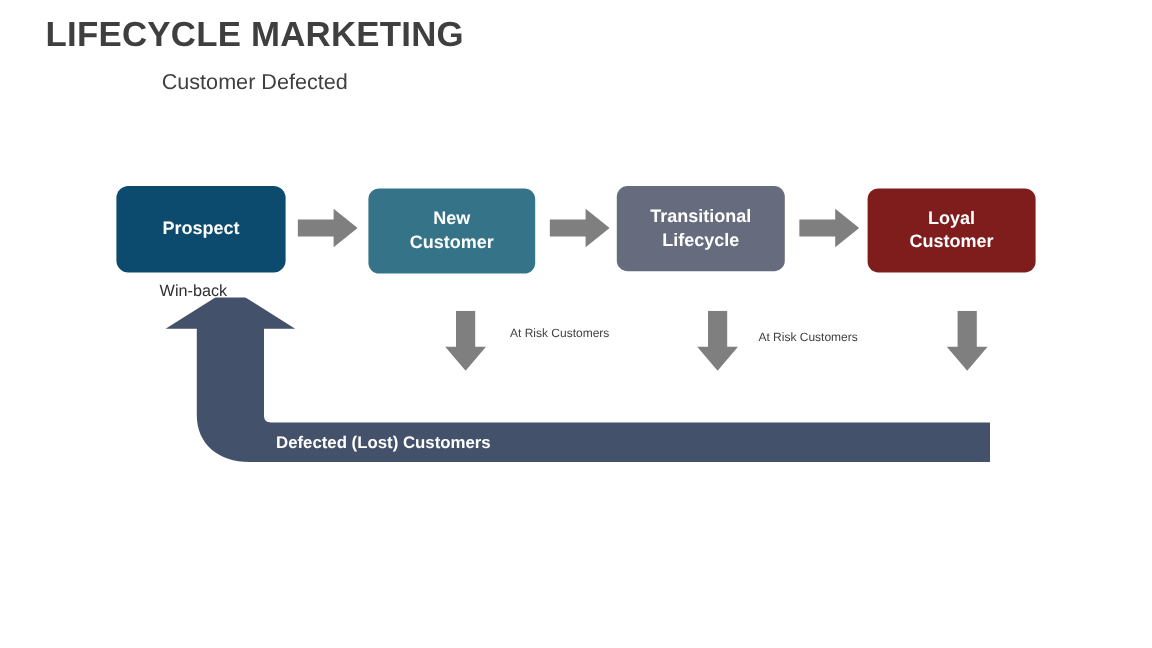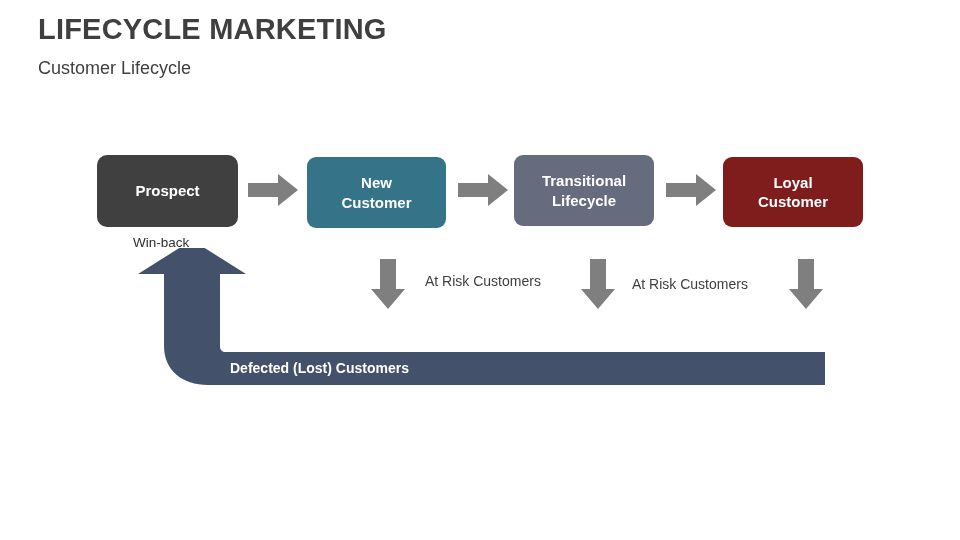"LIFECYCLE MARKETING" #header { text-align: none -> center }
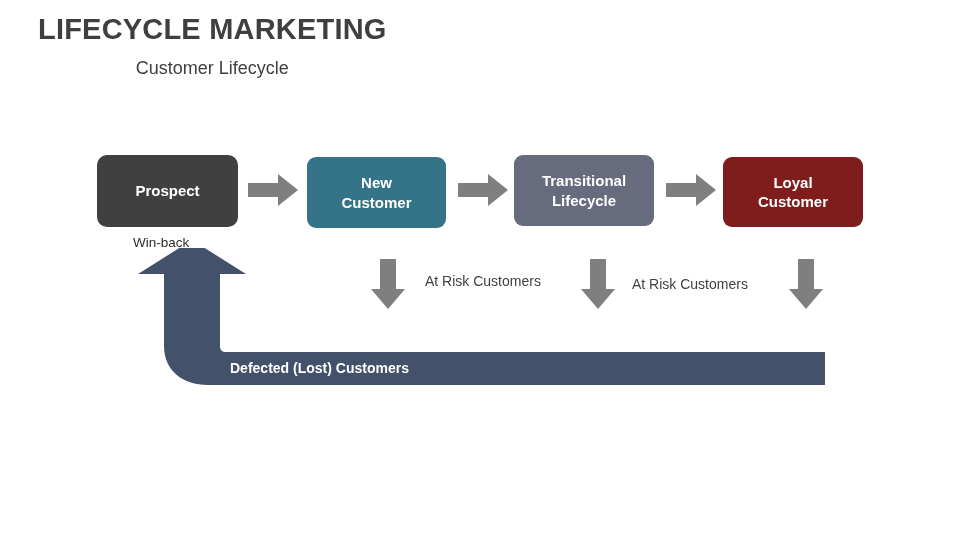"Customer Lifecycle" div { text: Lifecycle -> Defected }
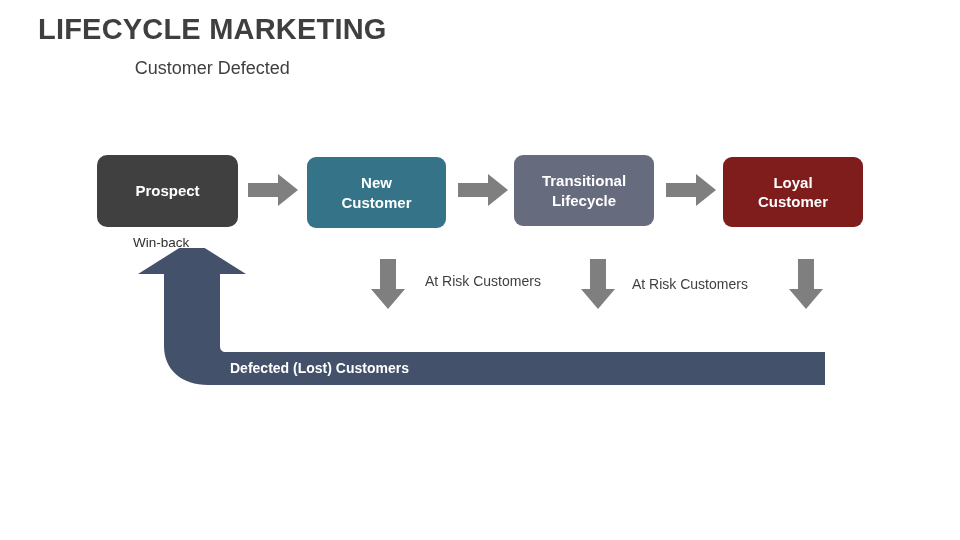"Prospect" #stage-prospect { background: #404040 -> #0c4a6e }
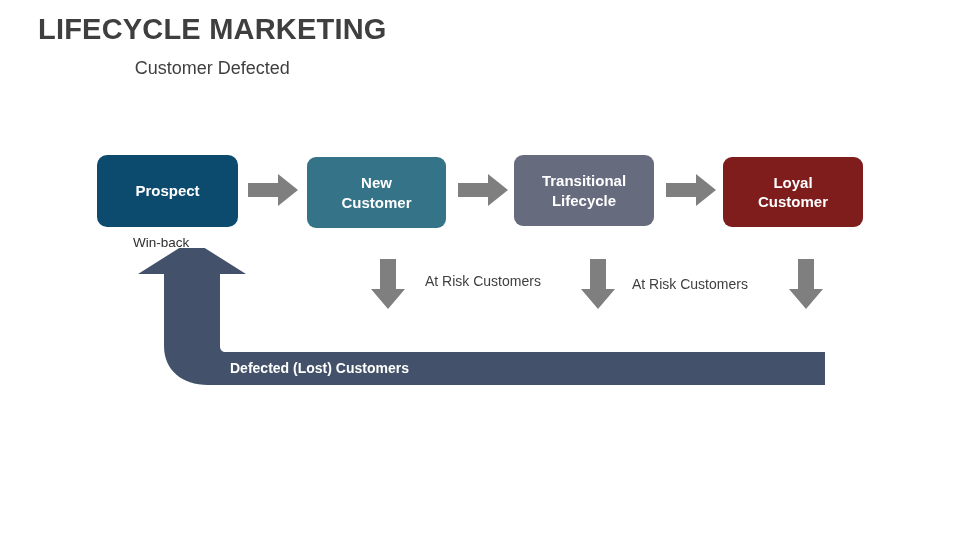"At Risk Customers" .at-risk-label { font-size: 14px -> 10px }
